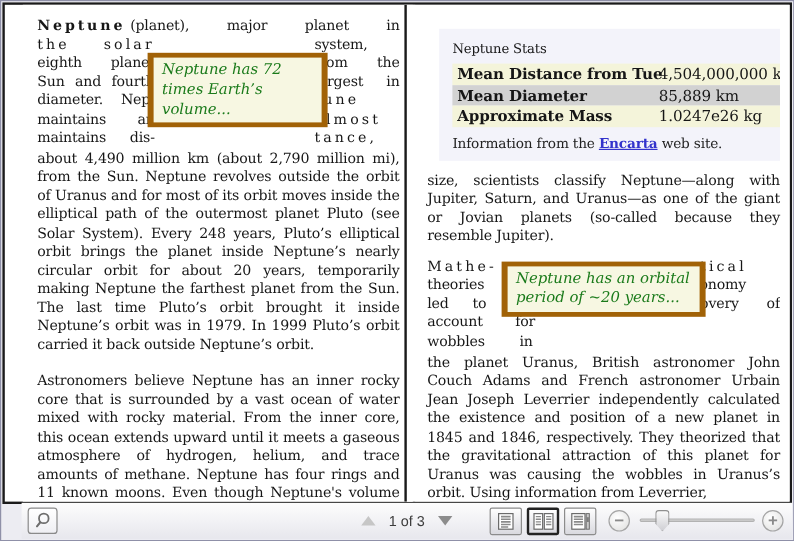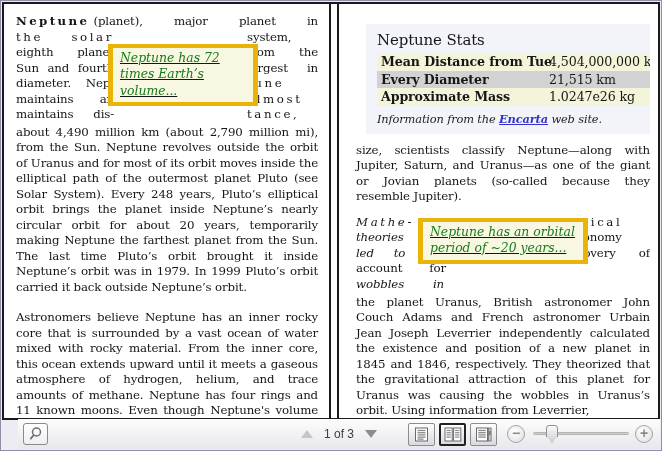"Neptune (planet), major planet in" .page-left { left: 0 -> 15px }
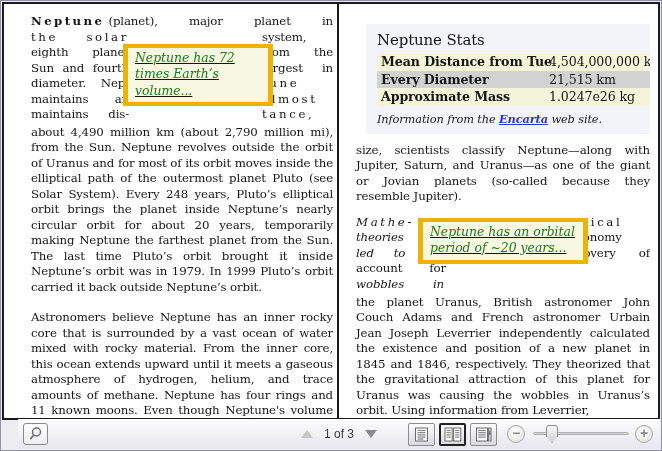"Neptune Stats" .stats-title { font-size: 15px -> 11px }
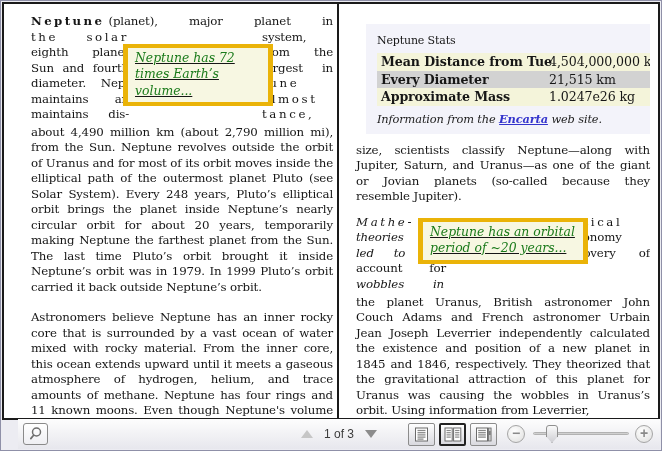"Neptune has 72 times Earth’s" .quote-box { background: #eab308 -> #a16207; text-decoration: underline -> none }
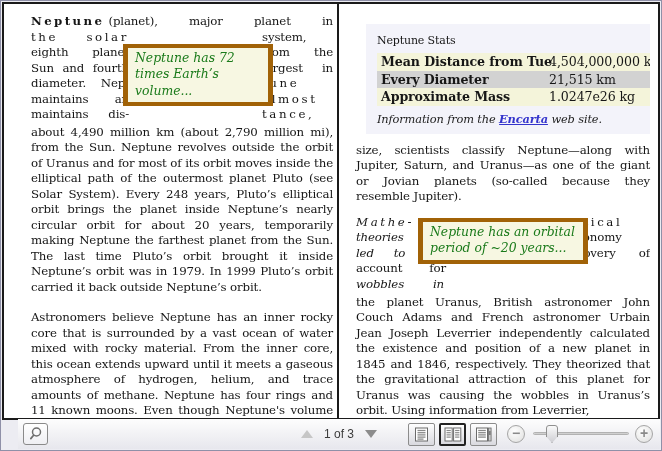"Every Diameter" span.lbl { text: Every -> Mean }
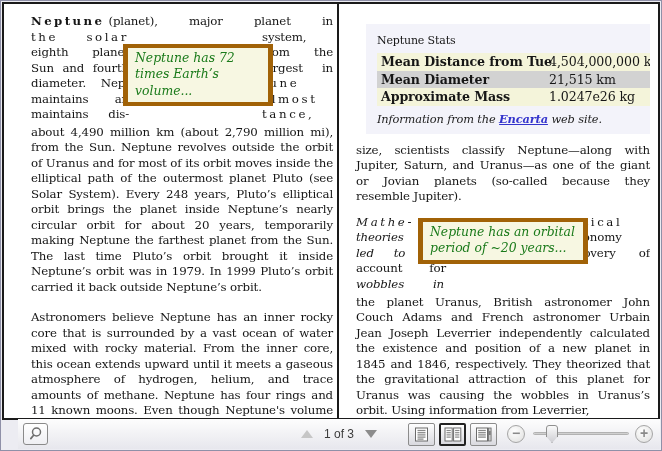"21,515 km" span.val { text: 21,515 -> 85,889 }
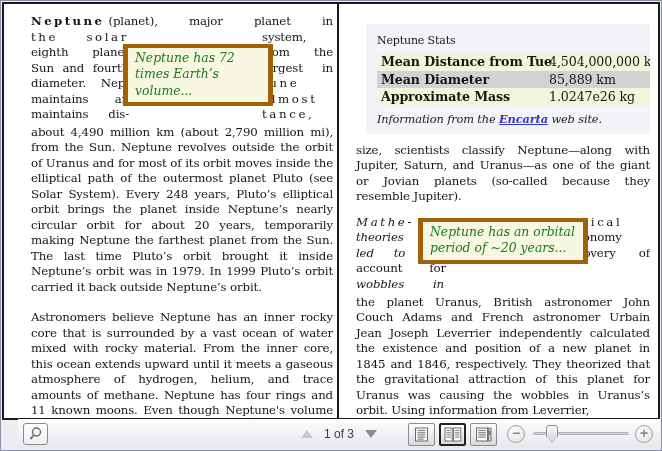"Information from the Encarta web" .stats-caption { font-style: italic -> none }
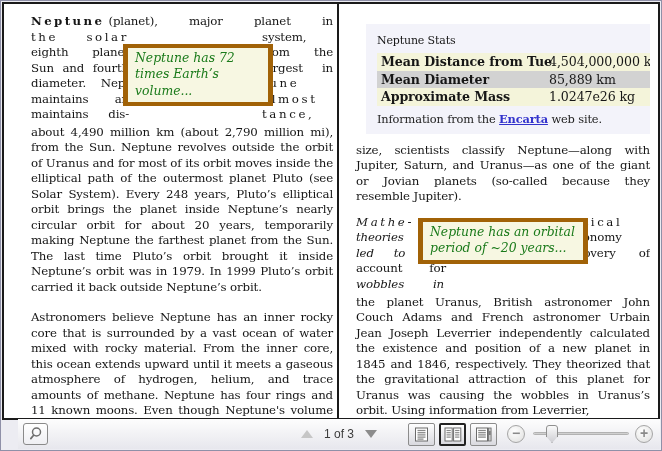"Mathe-" .wl2 { font-style: italic -> none }
